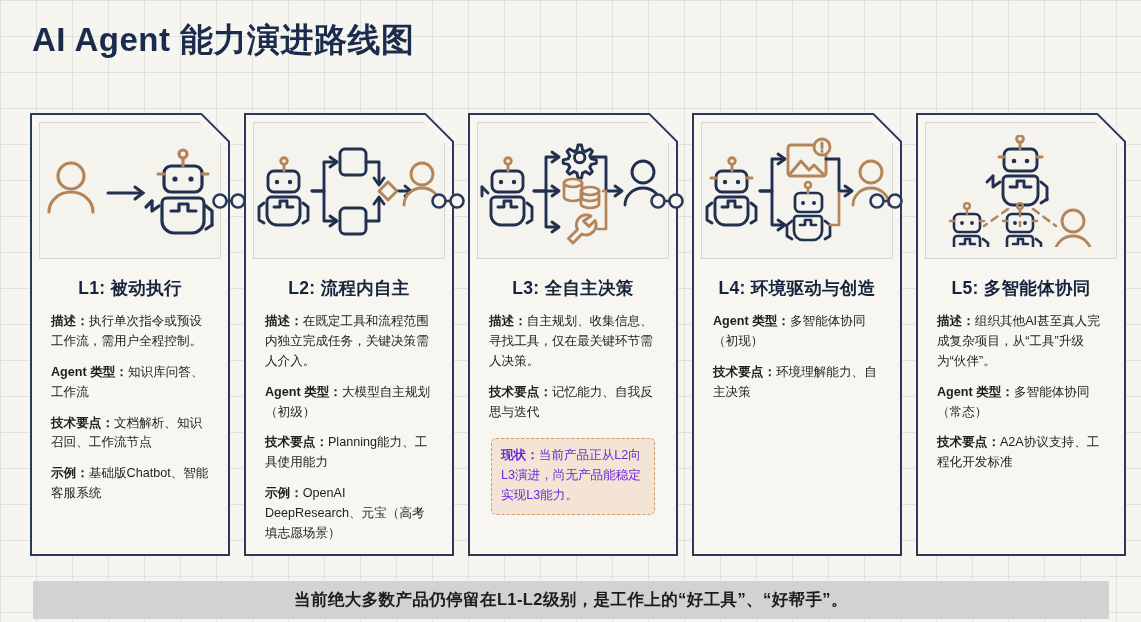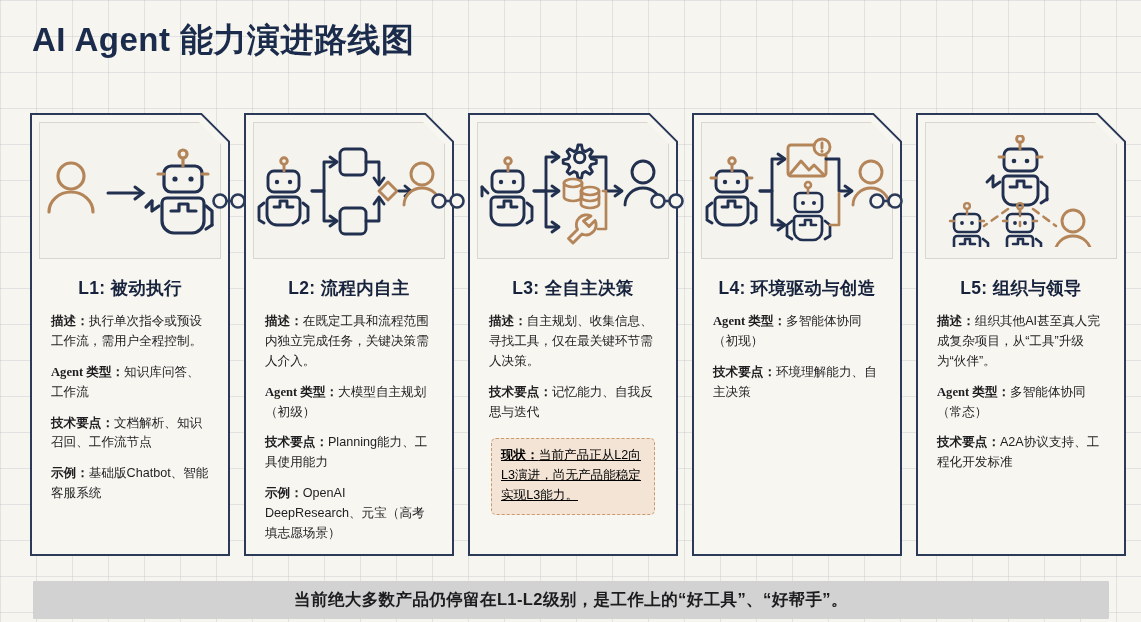"L5: 组织与领导" div.card-title { text: 组织与领导 -> 多智能体协同 }
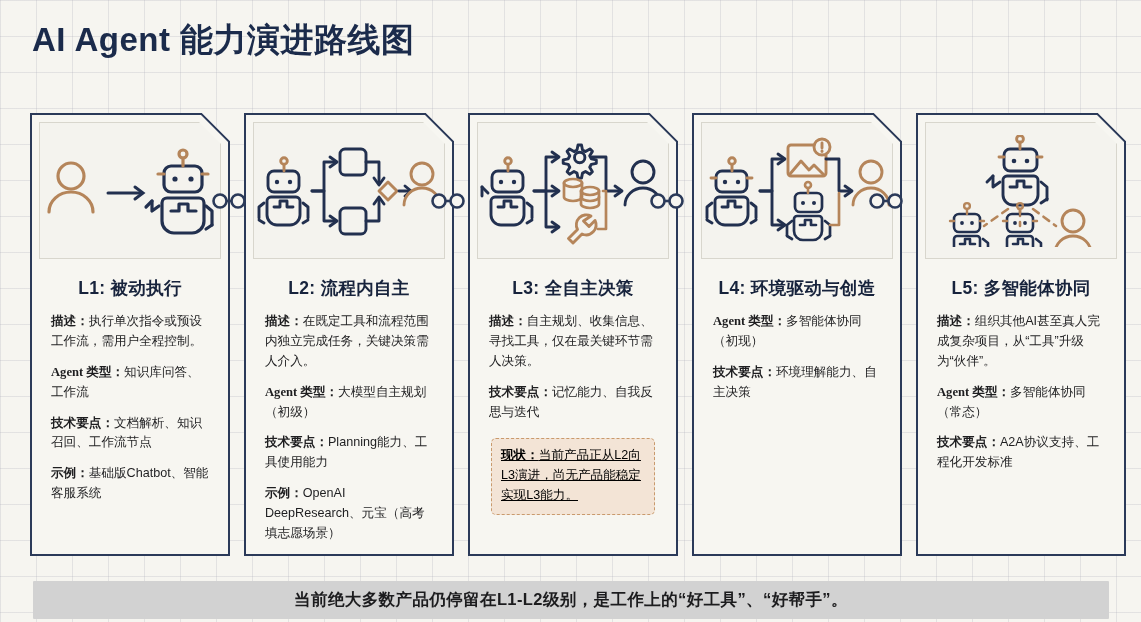"描述：" .field .k { font-family: Liberation Serif, serif -> none }
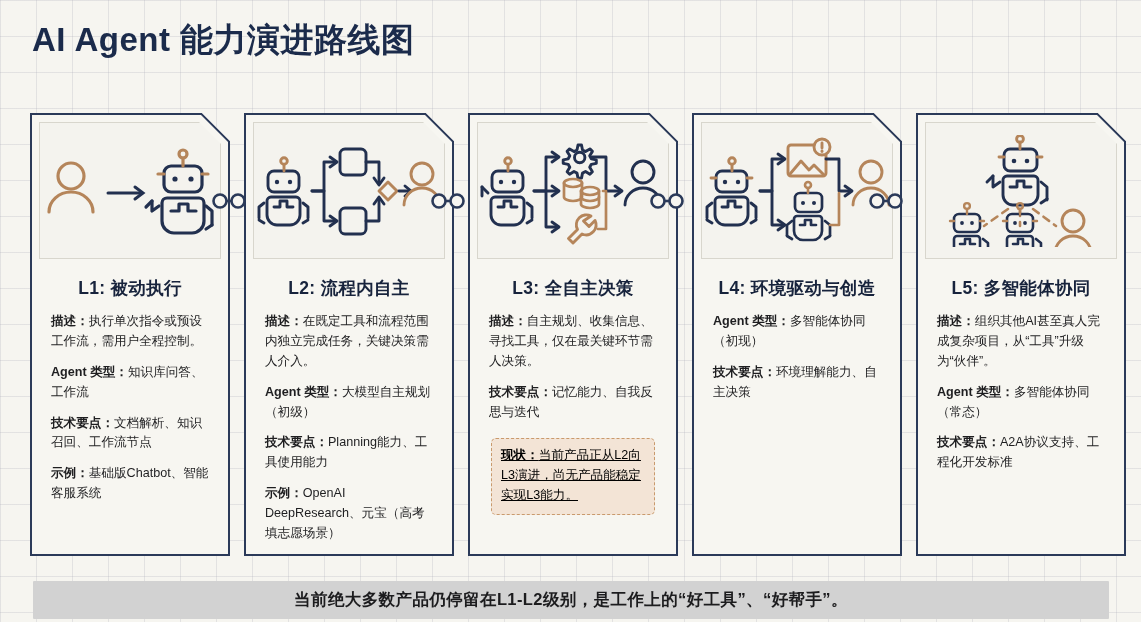"现状：当前产品正从L2向L3演进，尚无产品能稳定实现L3能力。" .note-box { color: #000000 -> #6d28d9; text-decoration: underline -> none }
